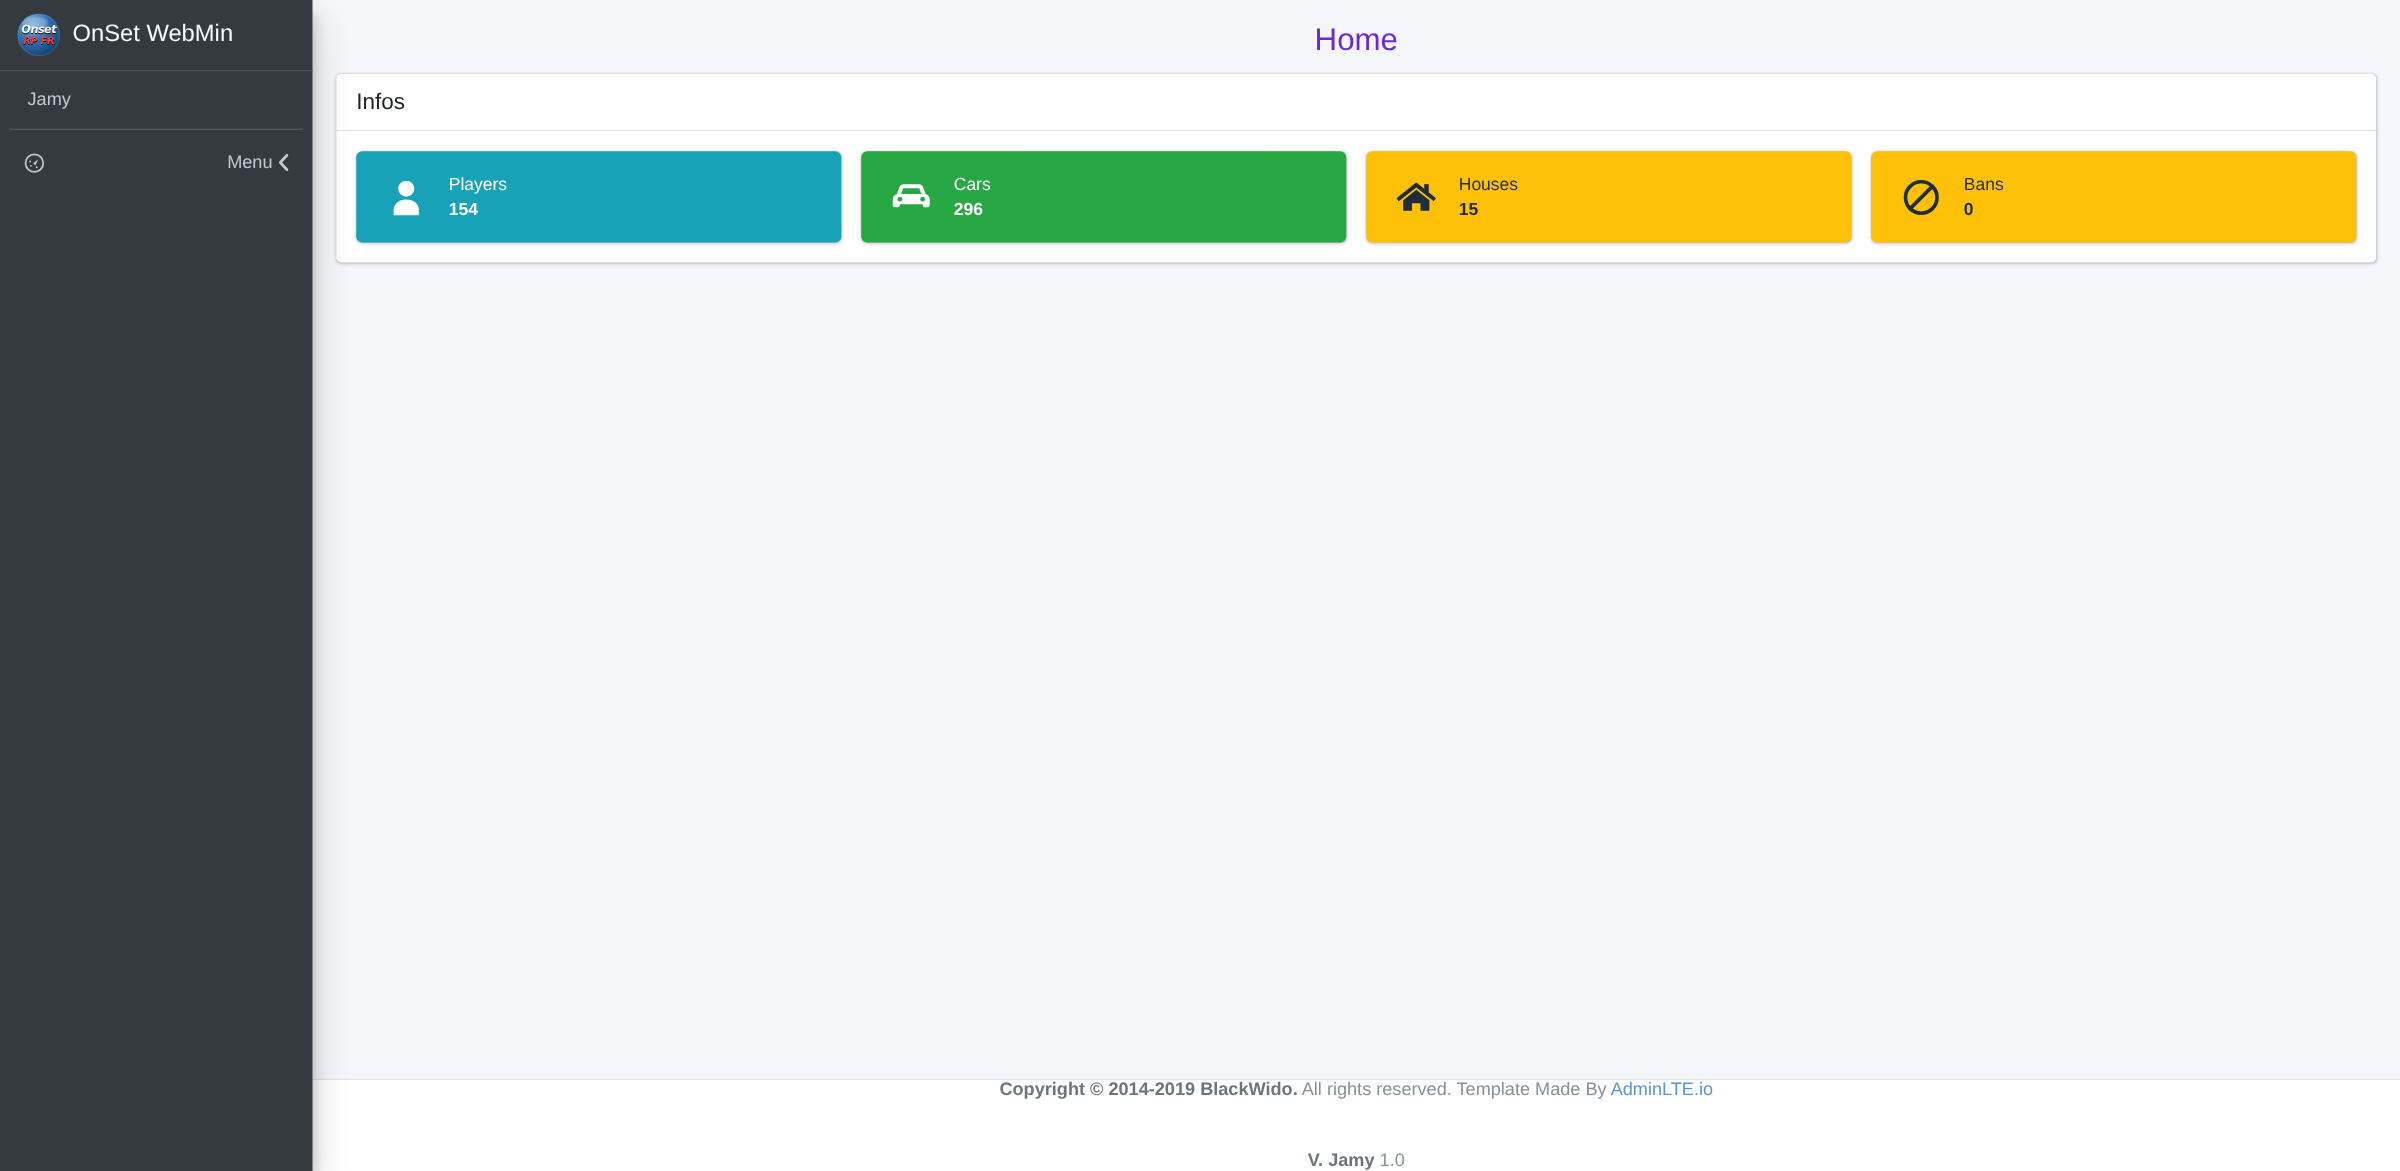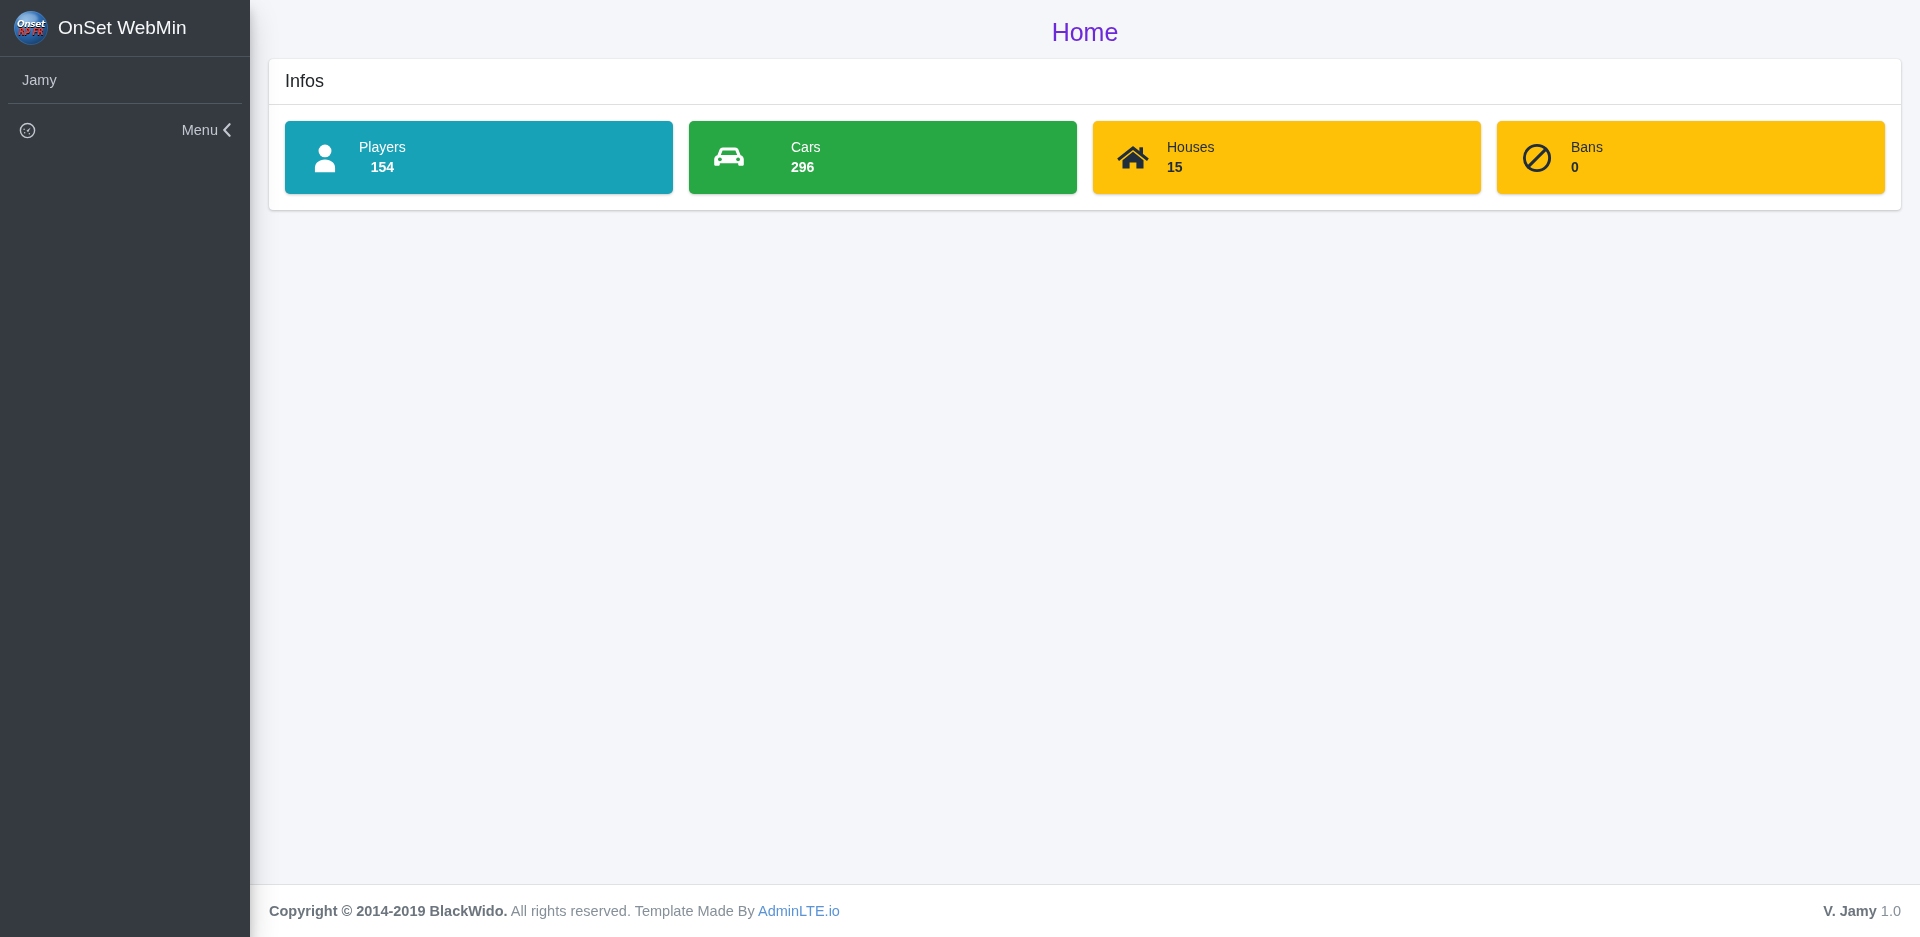"Players" div.info-box { text-align: center -> none }
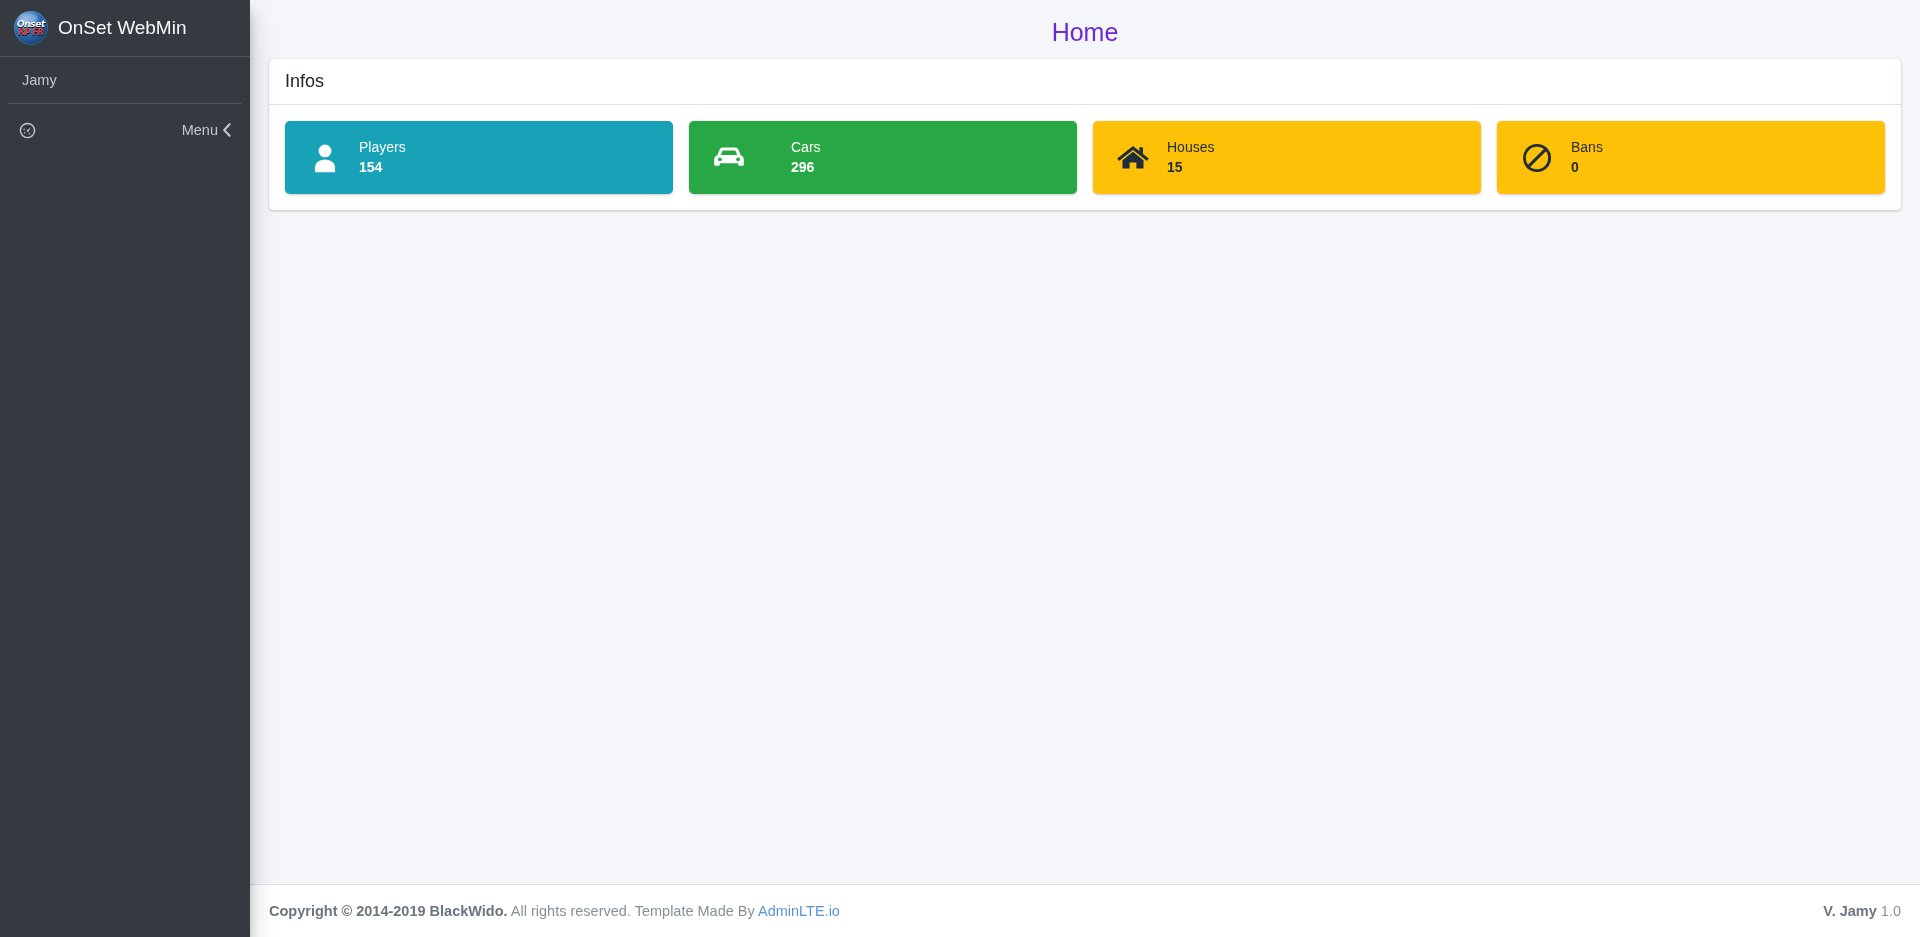"Cars" div.info-box { gap: 28px -> none }
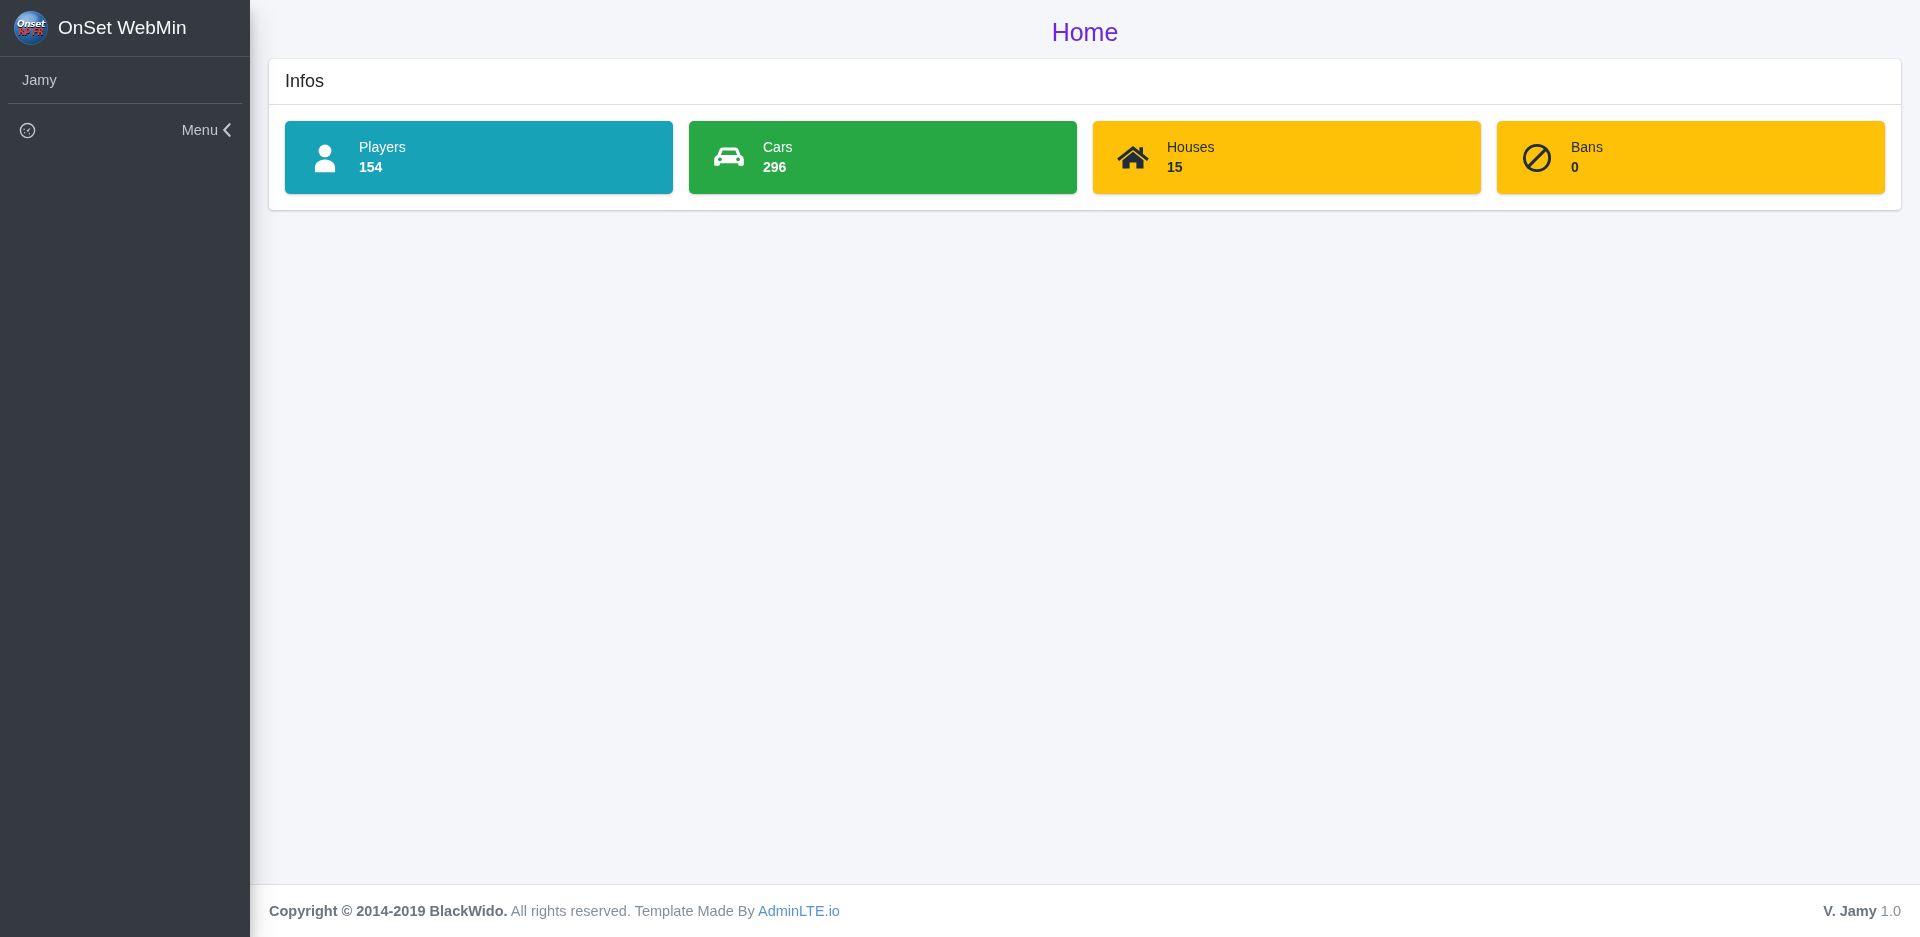"Copyright © 2014-2019 BlackWido. All" #footer { flex-direction: none -> column; height: 53px -> 74px }
